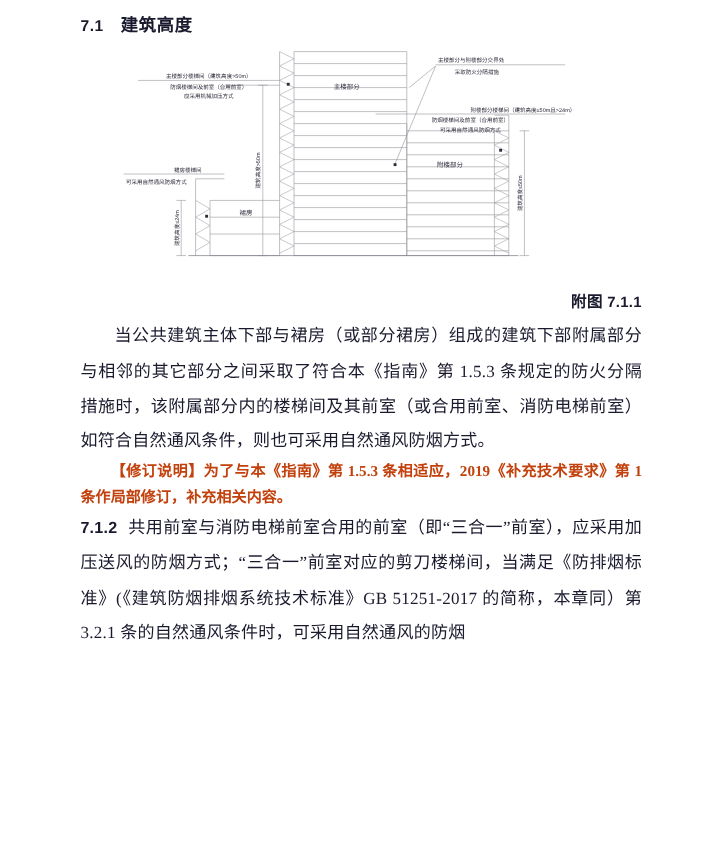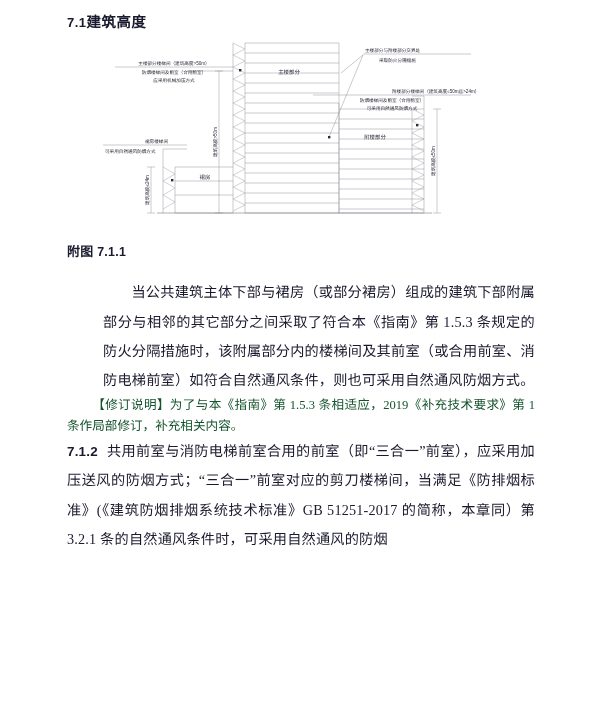"7.1" .sec-heading .num { margin-right: none -> 14px }
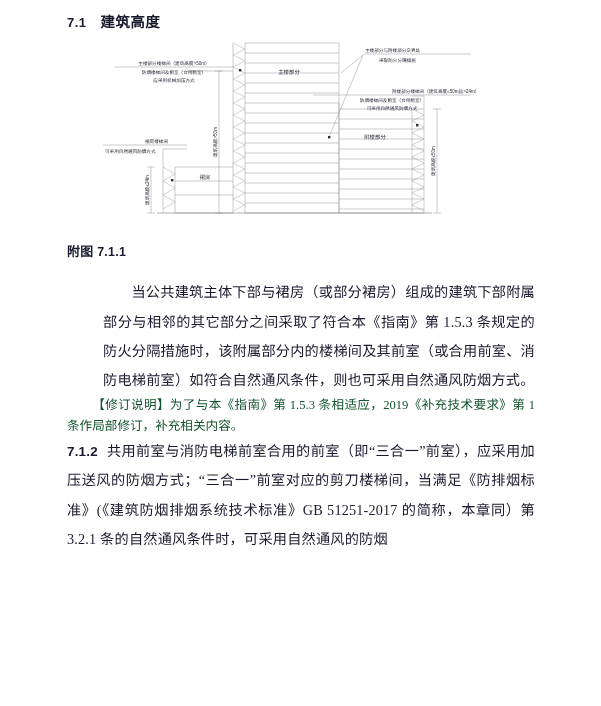"附图 7.1.1" .figure-caption { margin: 4px 0 18px 0 -> 4px 0 6px 0; text-align: left -> right }
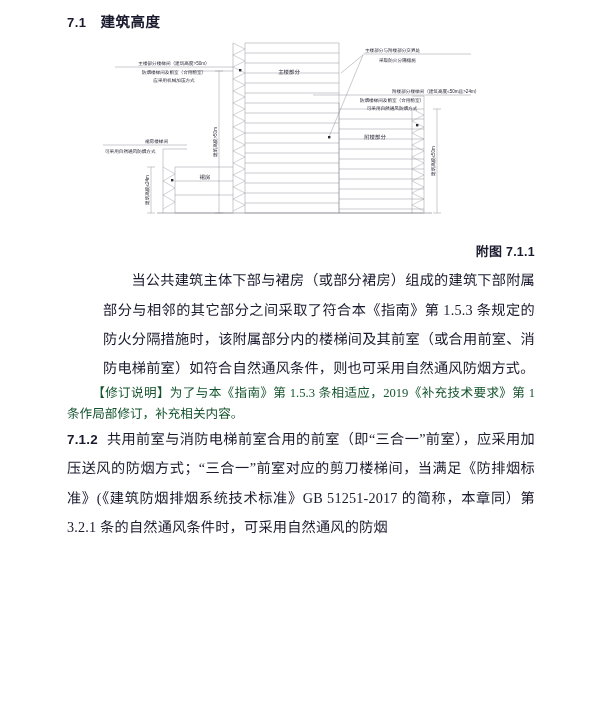"当公共建筑主体下部与裙房（或部分裙房）组成的建筑下部附属部分与相邻的其它部分之间" .para.indent { margin-left: 36px -> none }
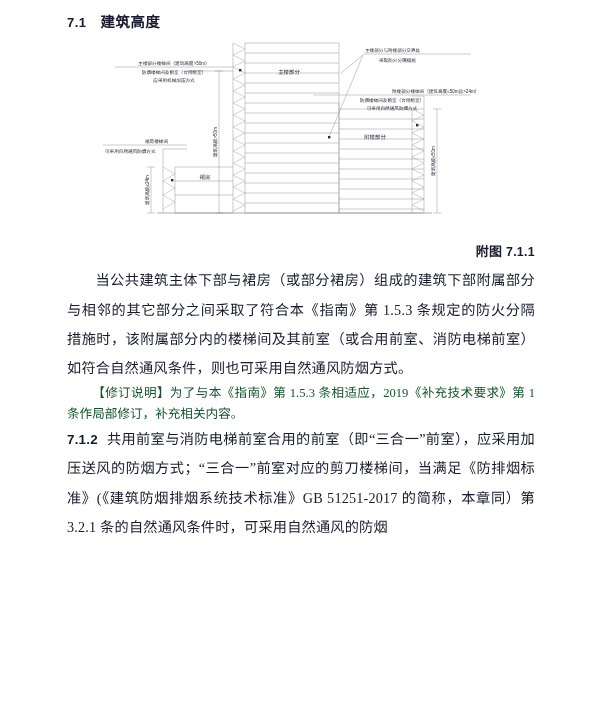"【修订说明】为了与本《指南》第 1.5.3 条相适应，2019《补充技术要求》第" .revision { color: #14532d -> #c2410c; font-weight: none -> bold }
